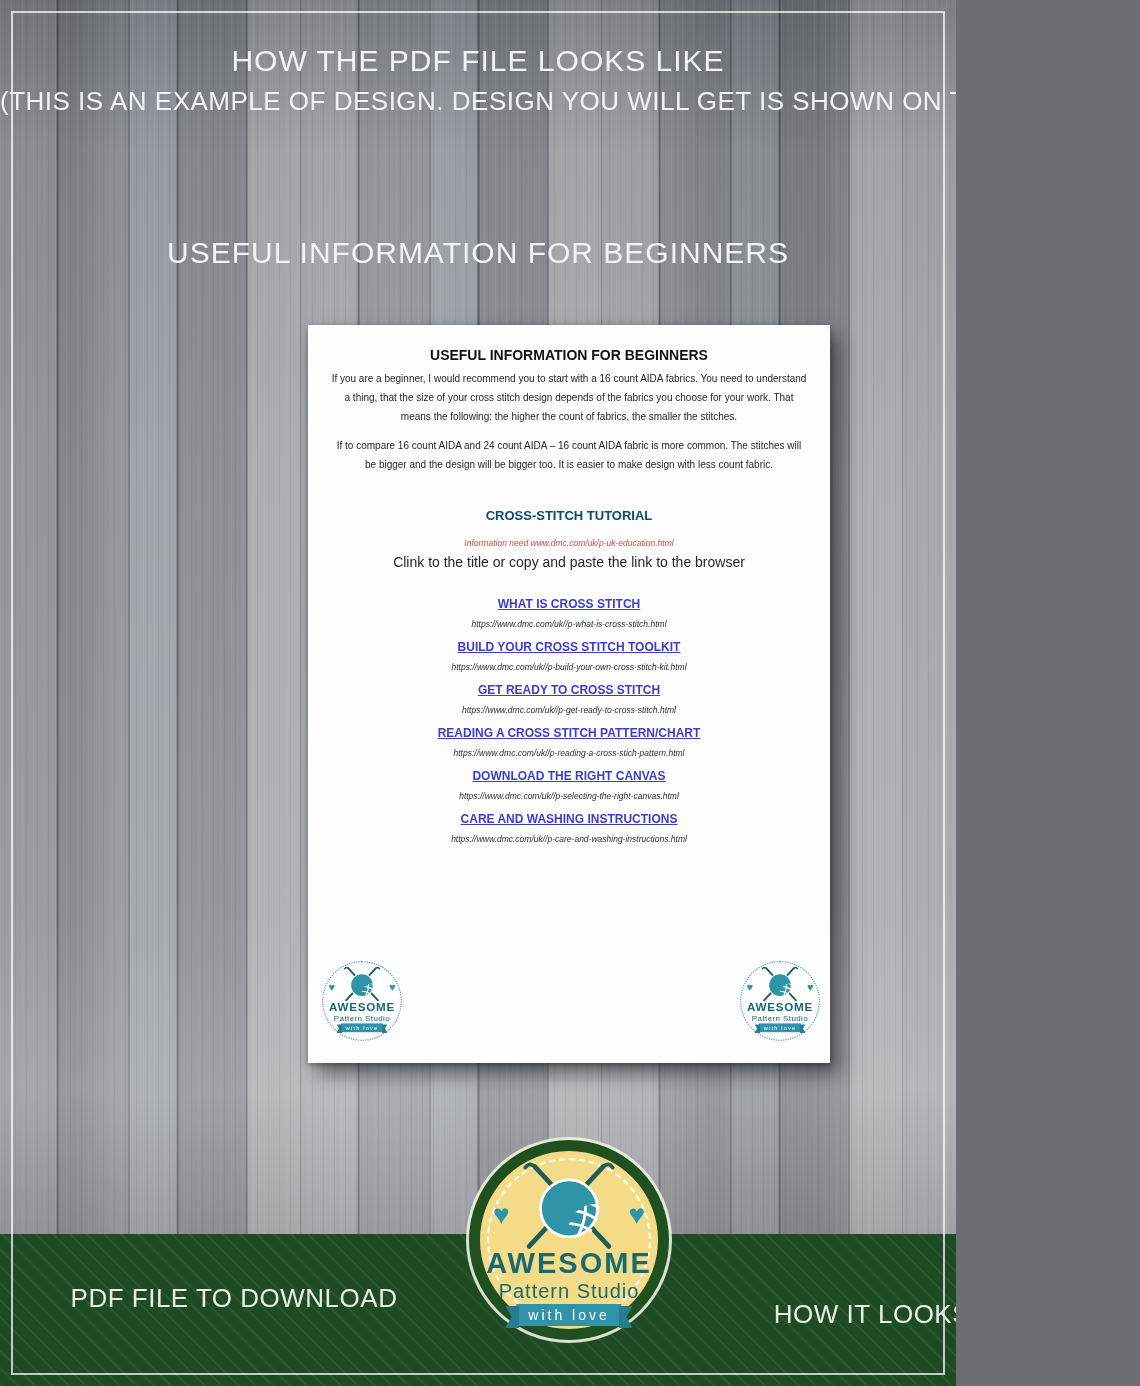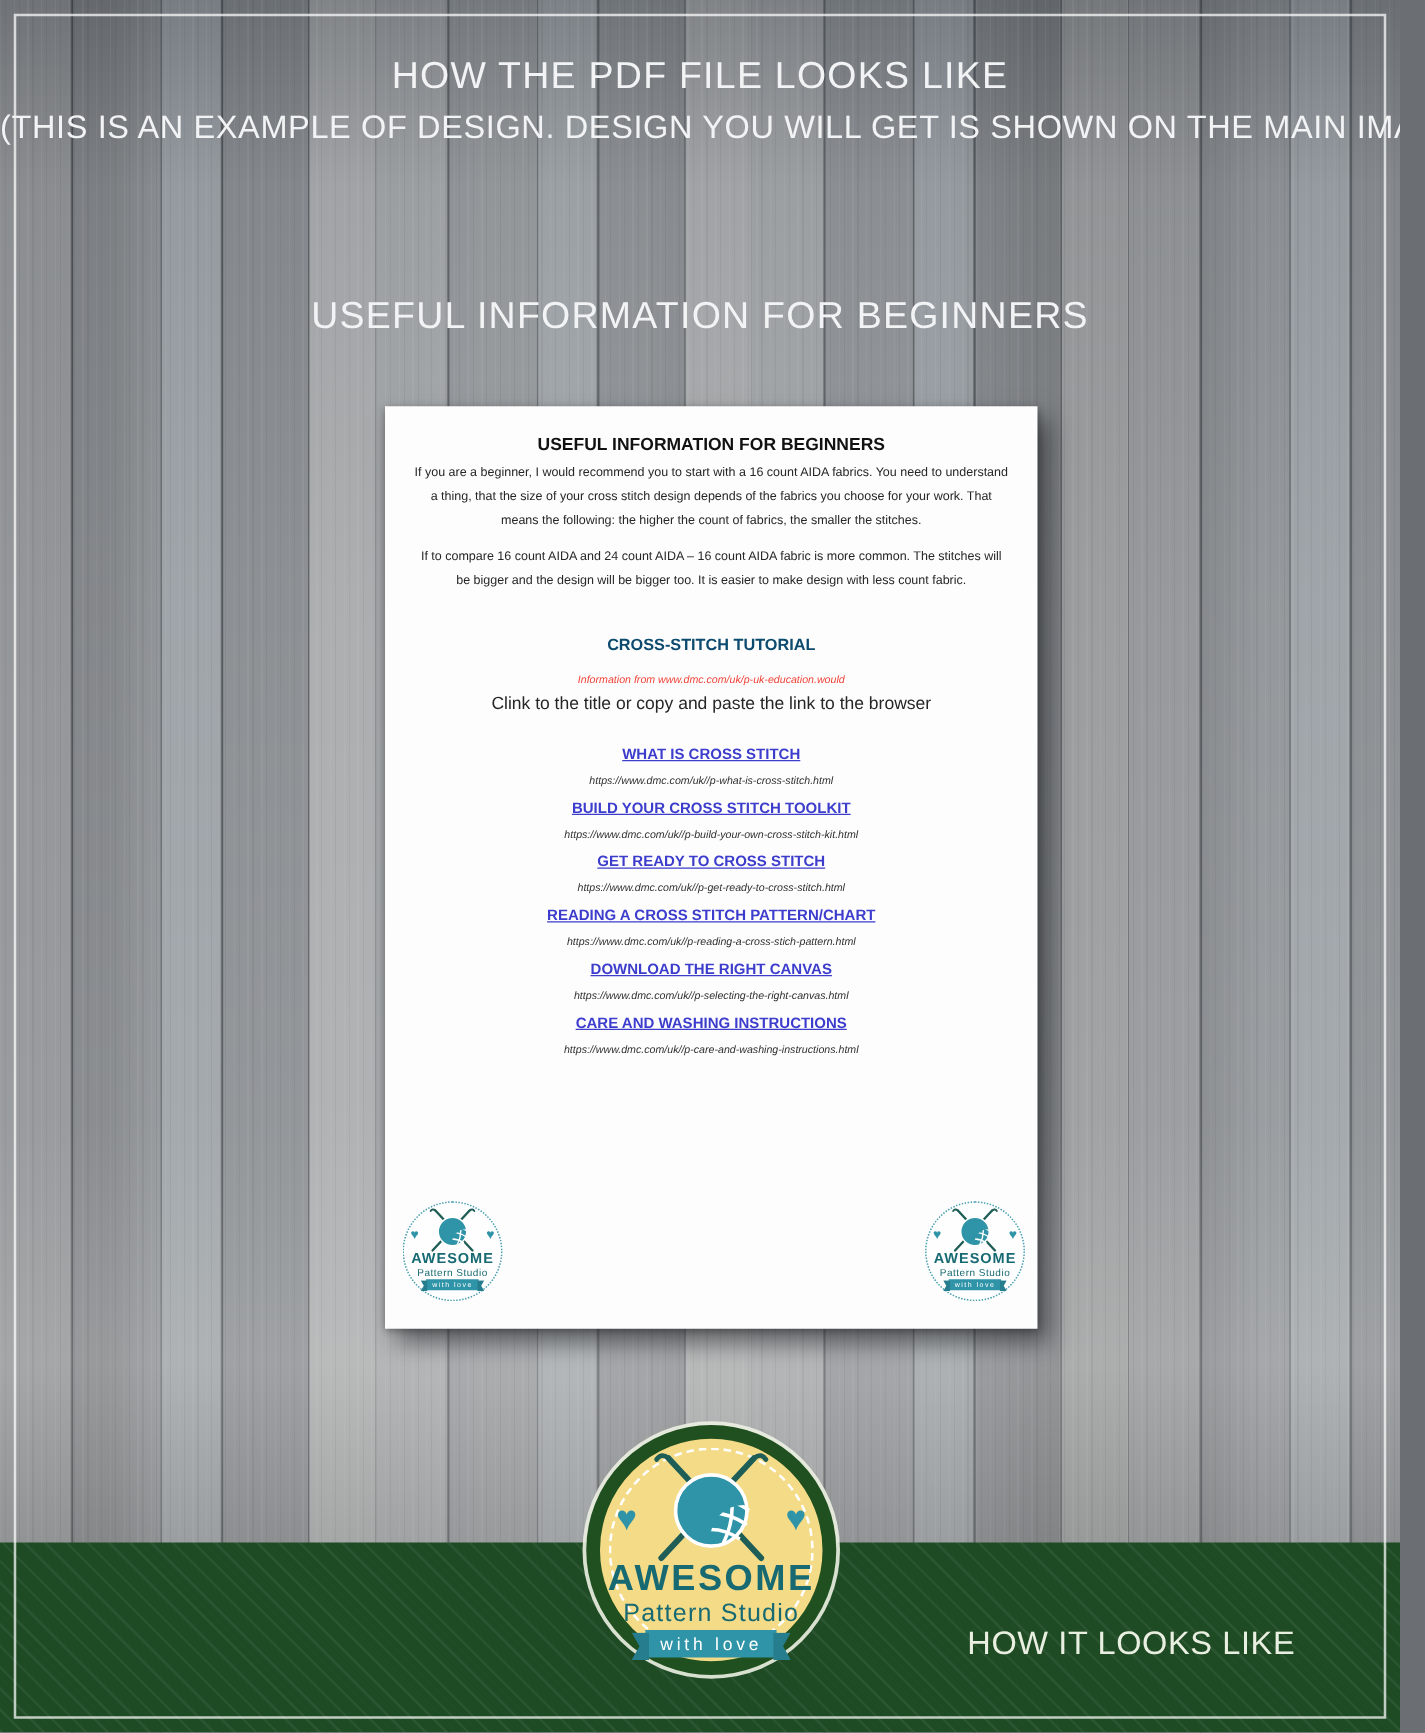"HOW THE PDF FILE LOOKS" .stage { width: 1120px -> 956px }
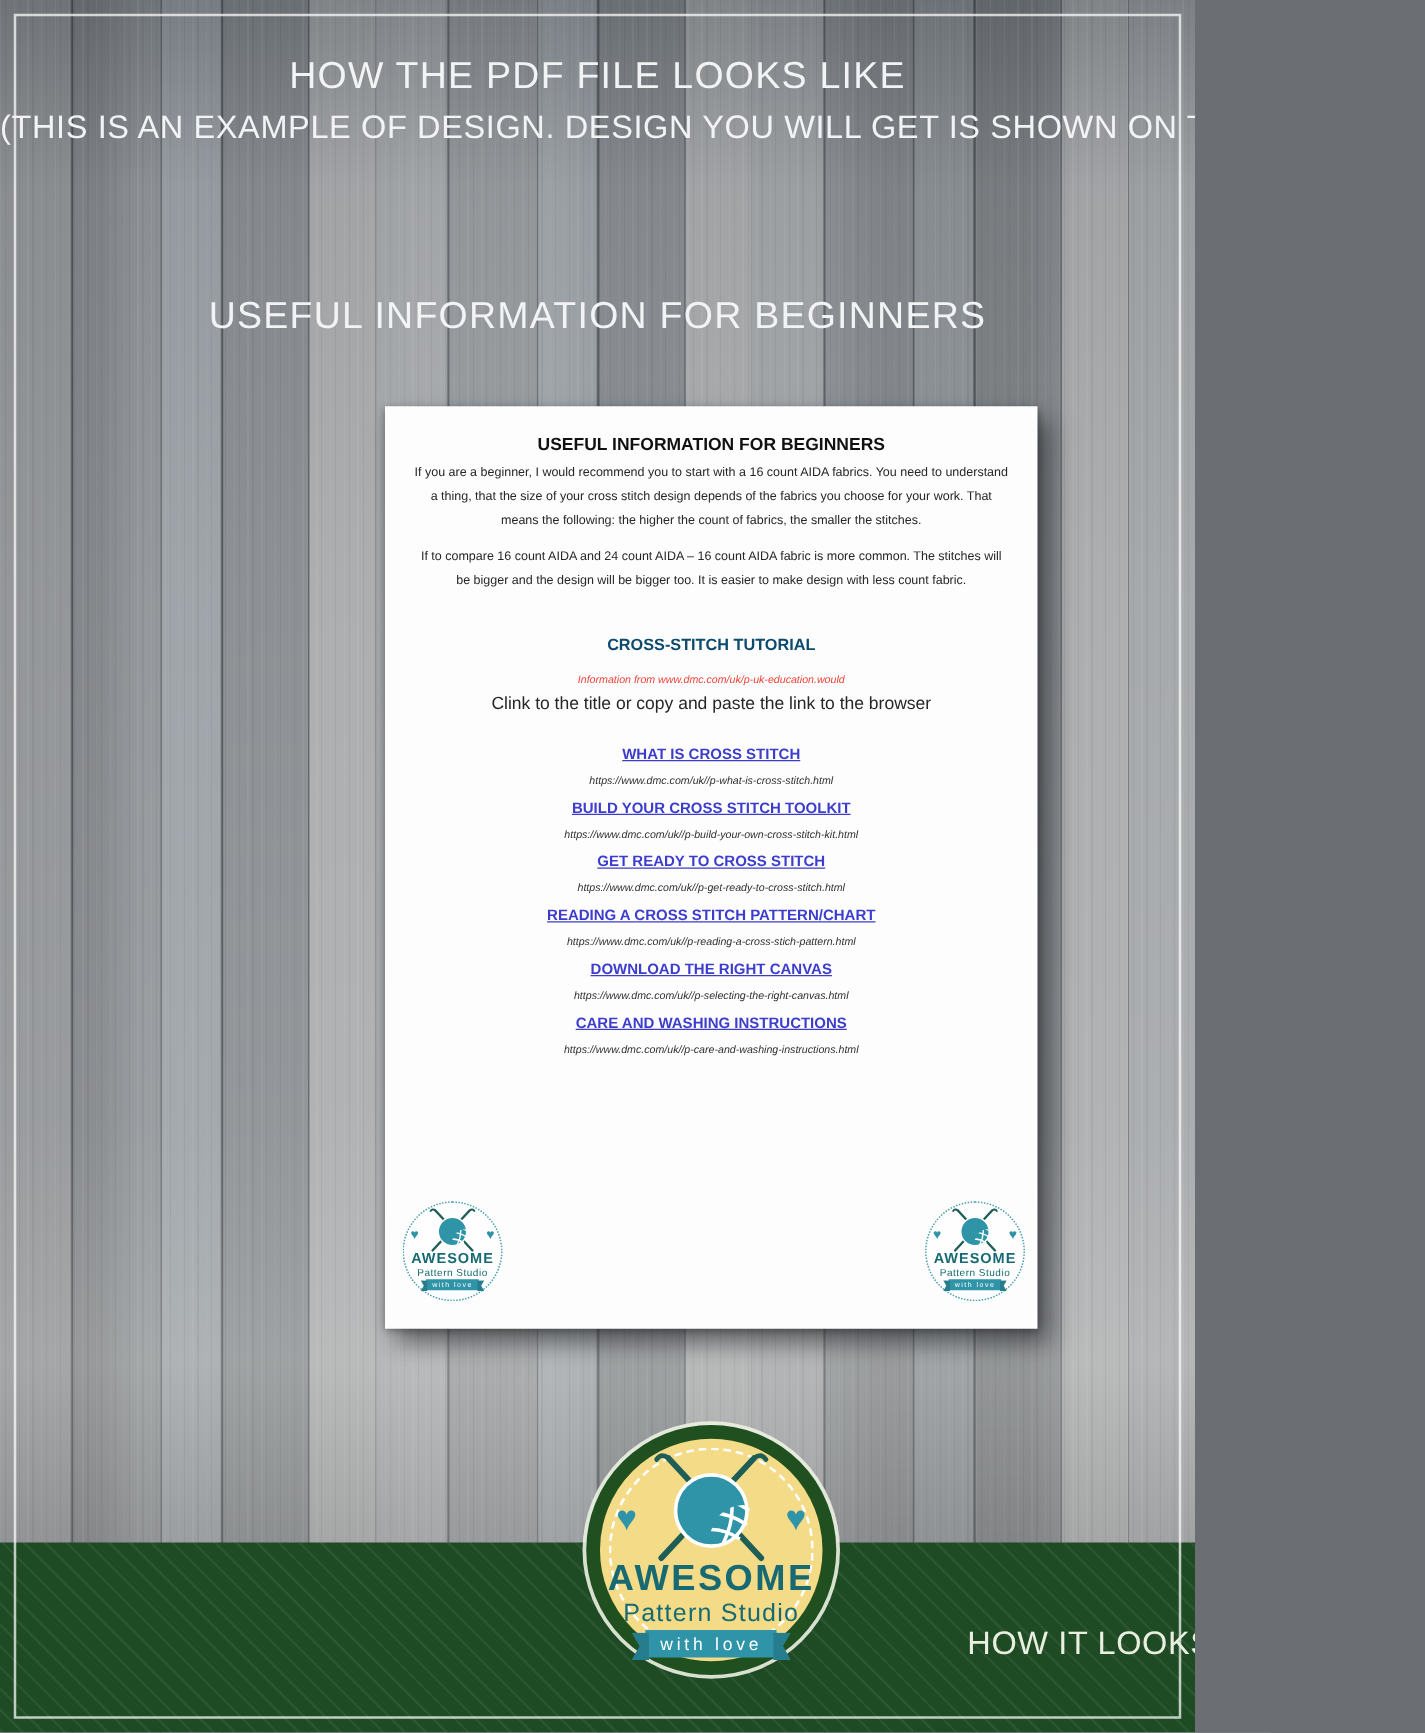"Information from" div.source-note { text: from www.dmc.com/uk/p-uk-education.would -> need www.dmc.com/uk/p-uk-education.html }
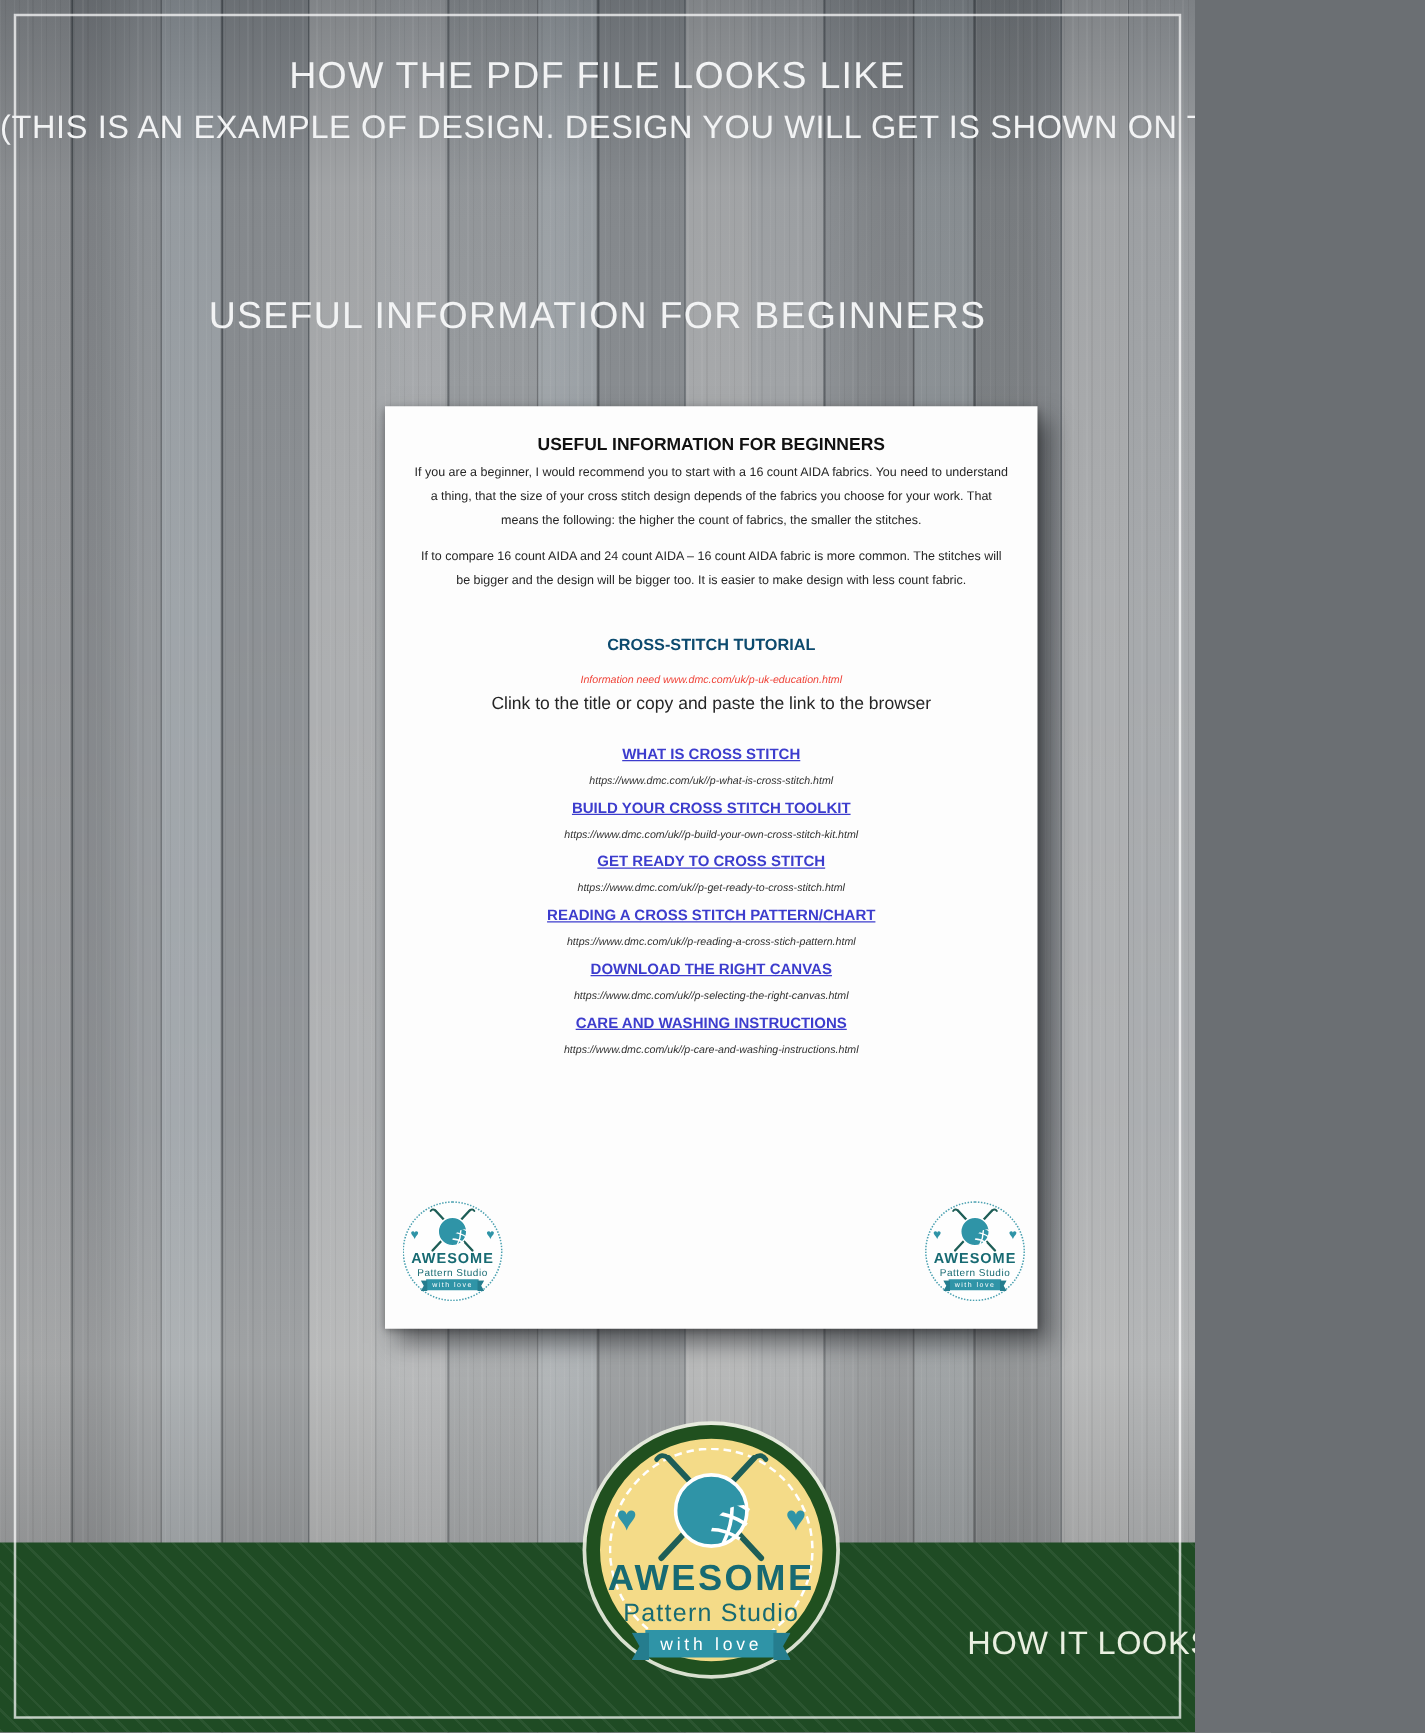"PDF FILE TO DOWNLOAD" div.banner-label { html: none -> <div><span>PDF FILE TO DOWNLOAD</span></div> }
